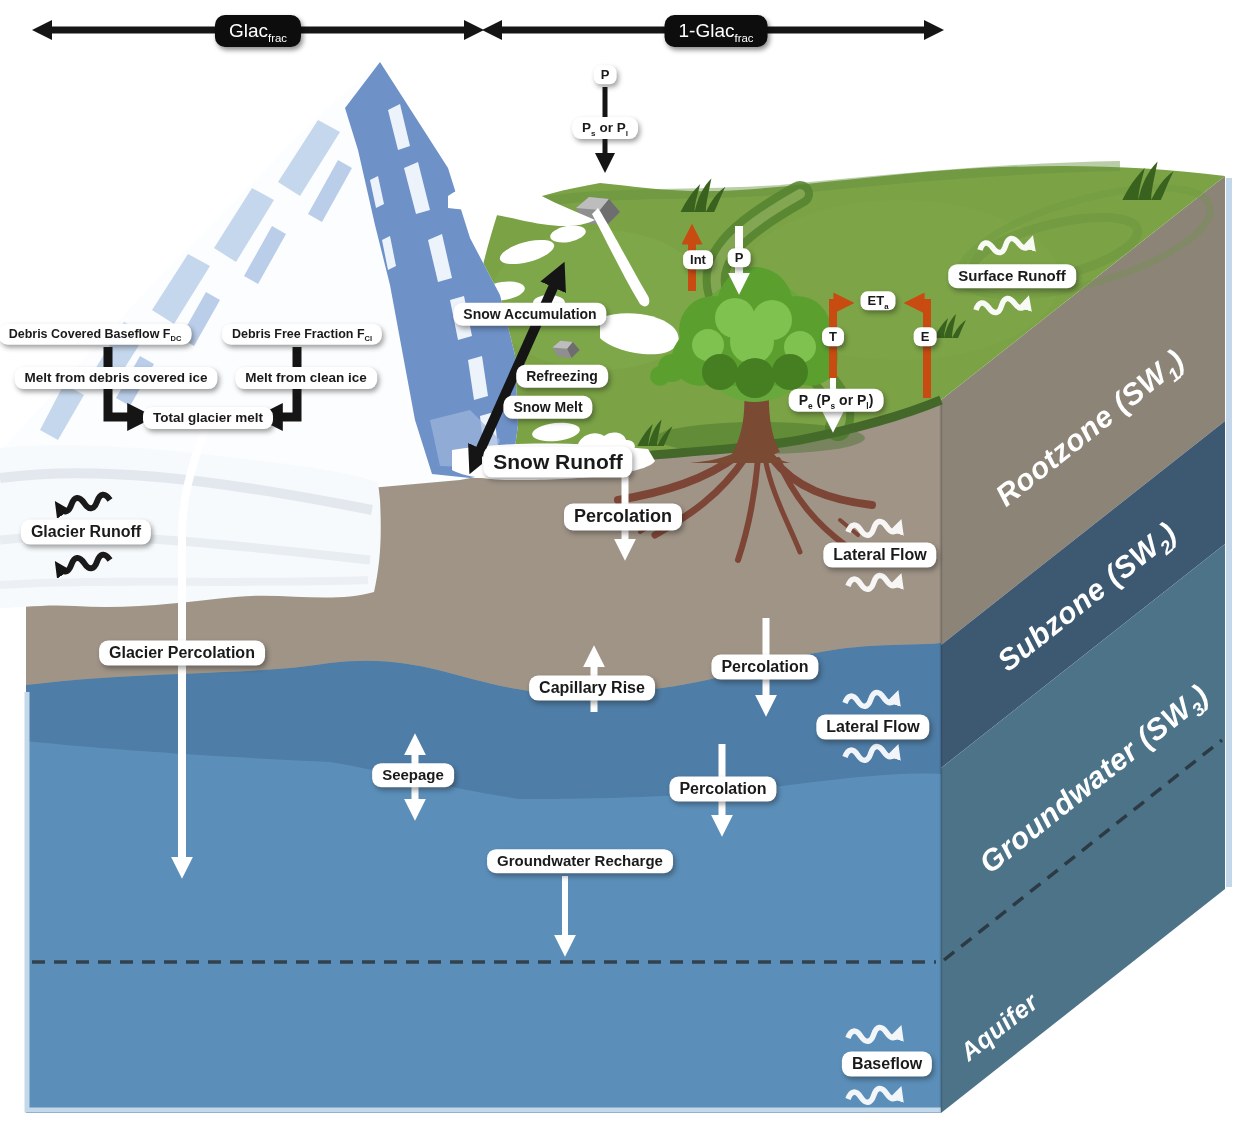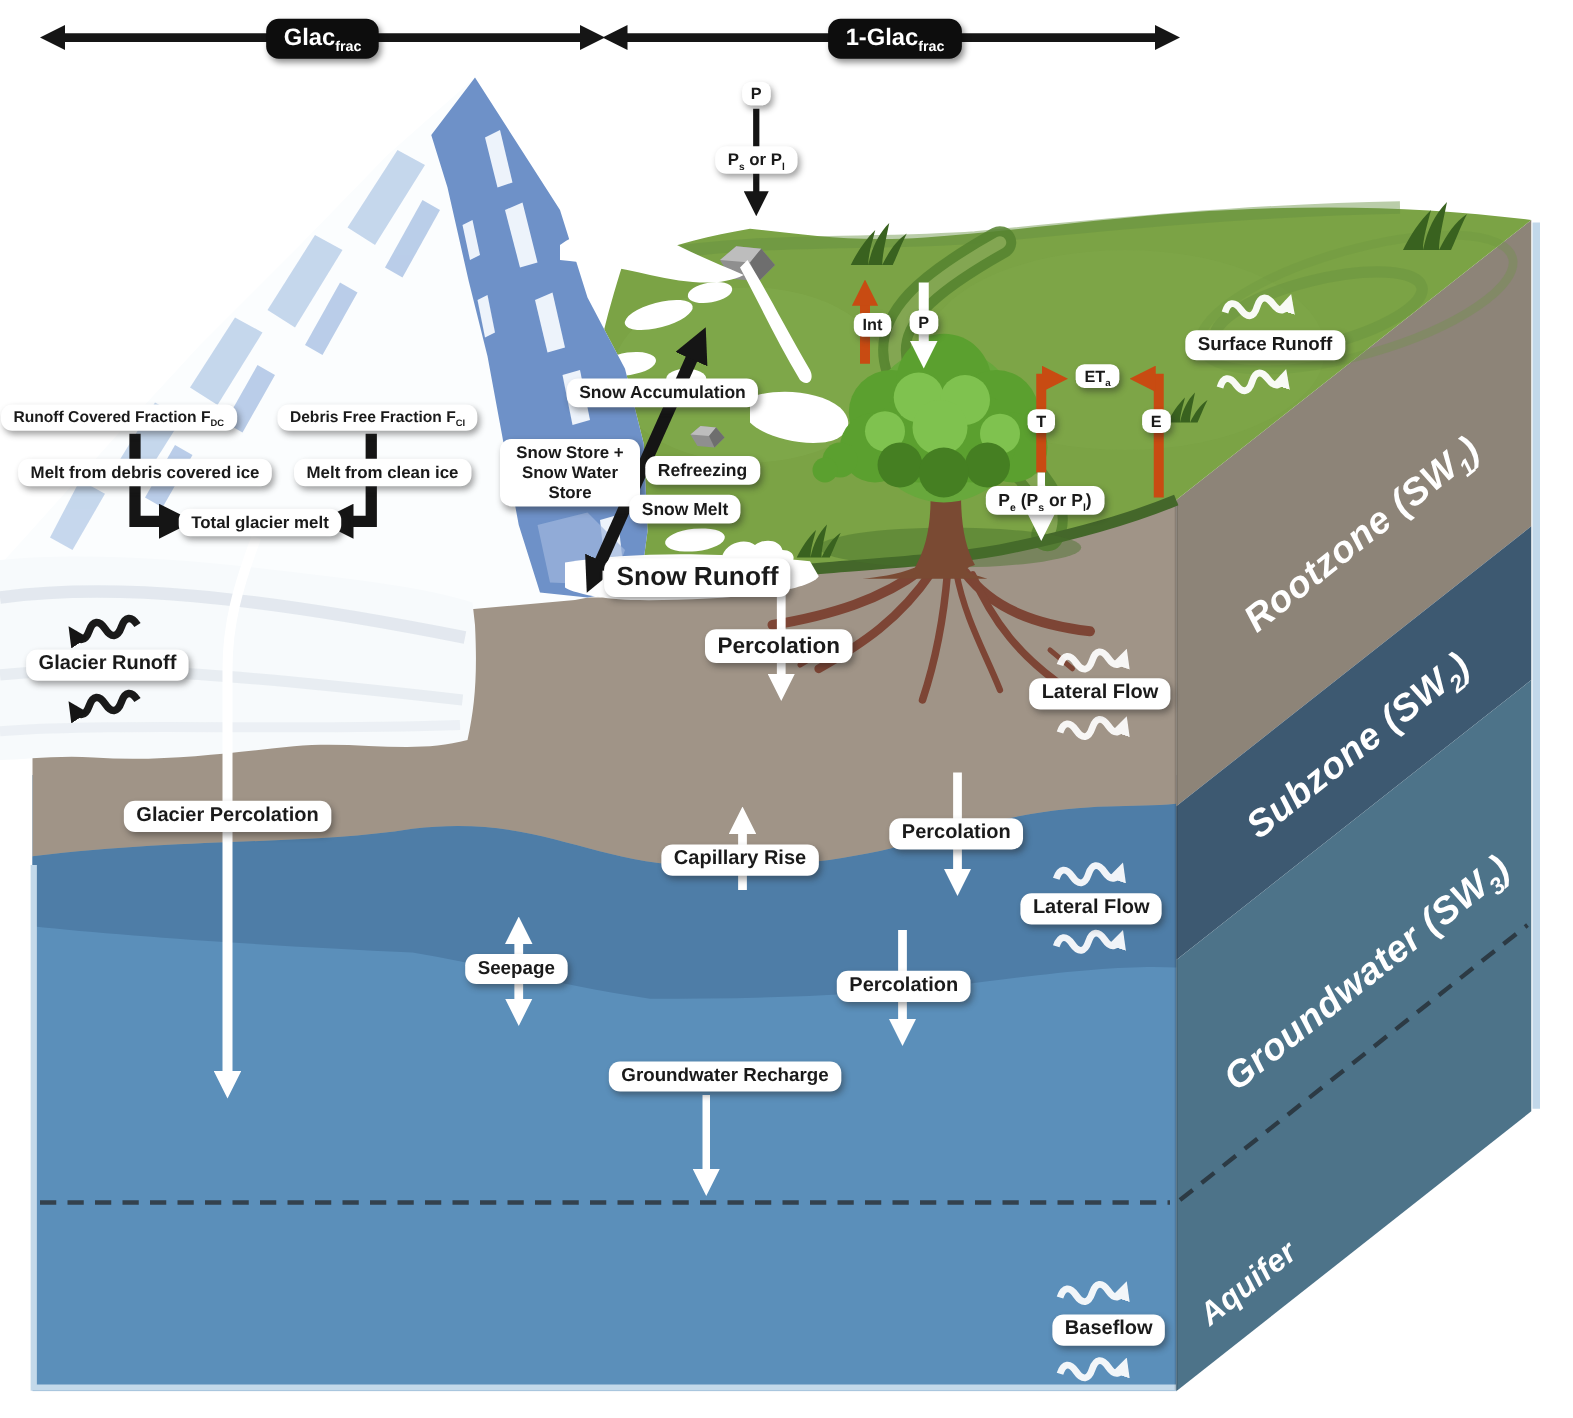"Glacfrac" .dark { font-weight: 700 -> 400 }
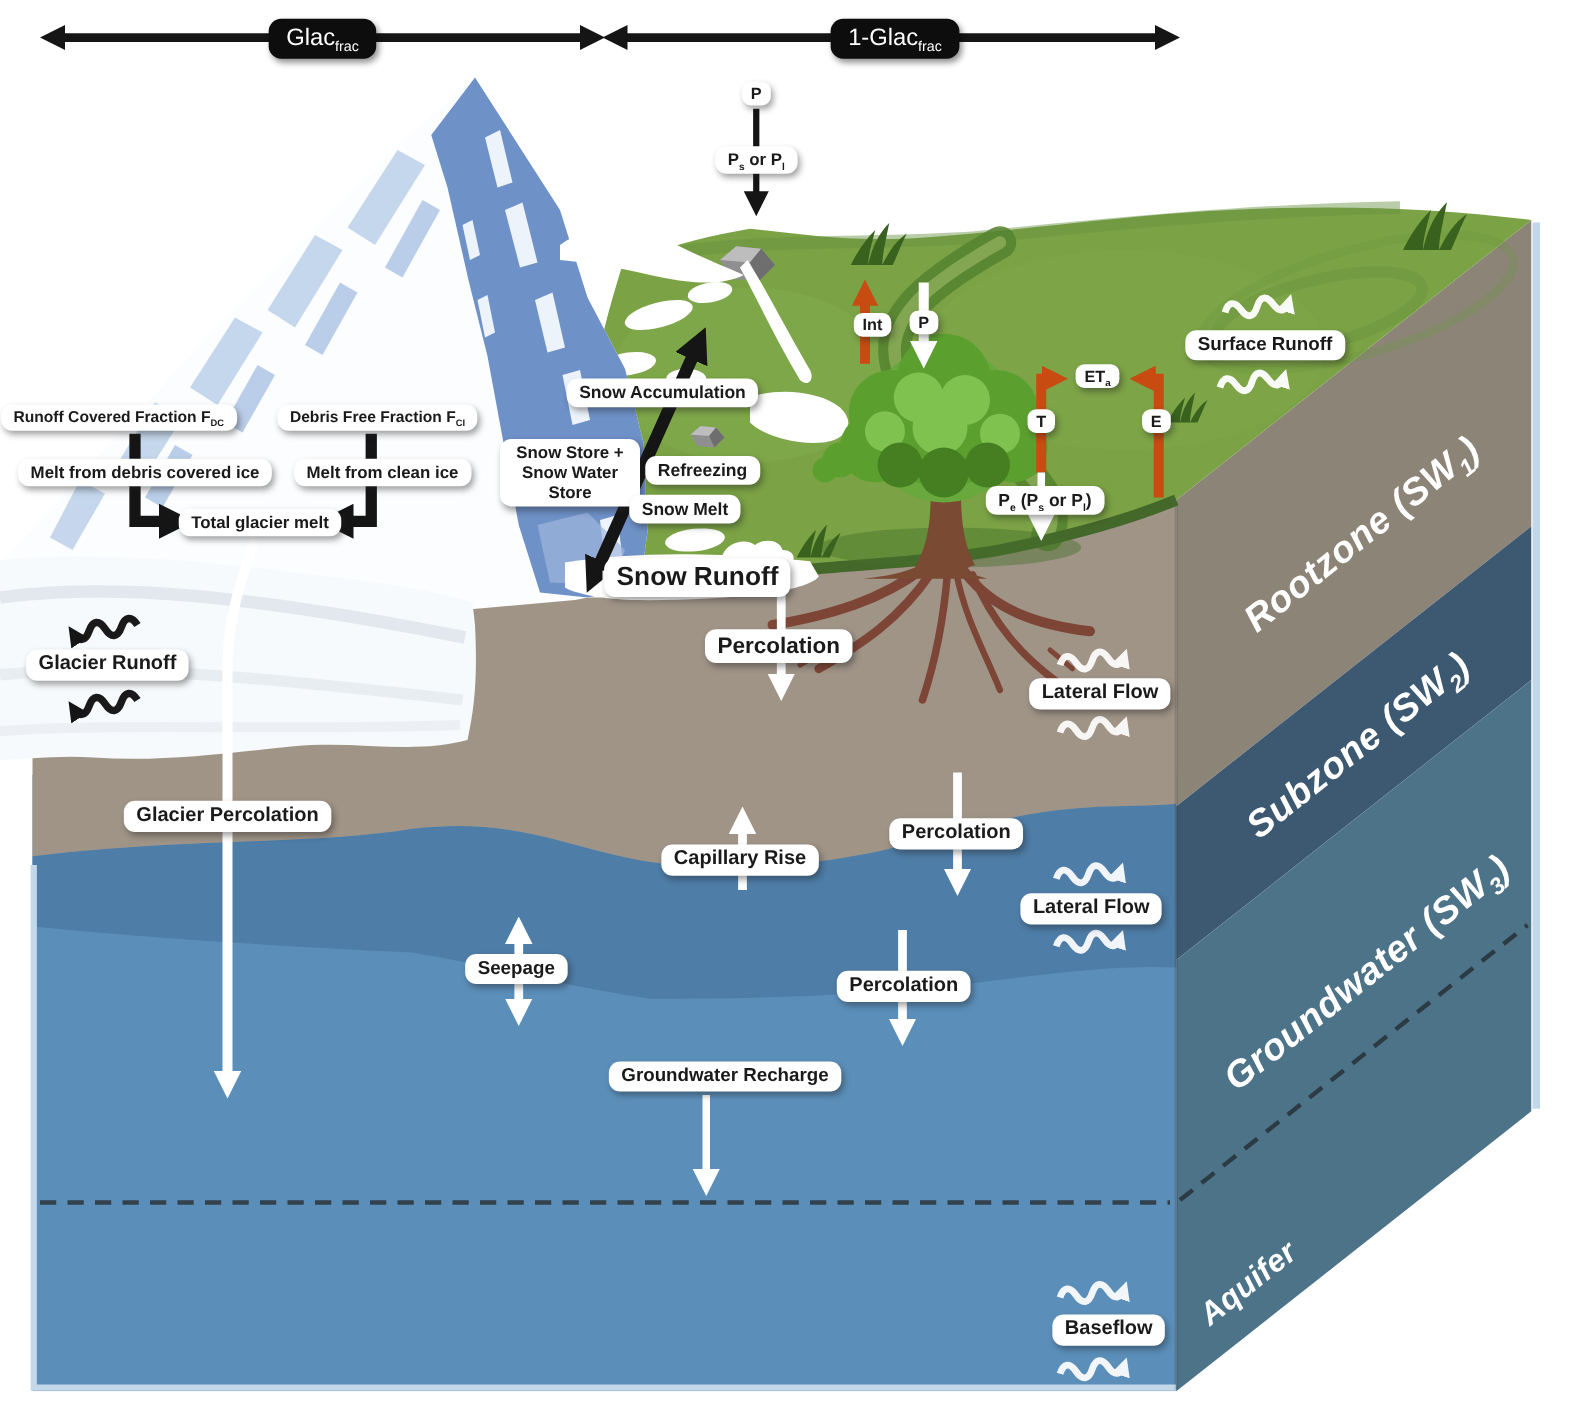"Runoff Covered Fraction F" span { text: Runoff Covered Fraction -> Debris Covered Baseflow }
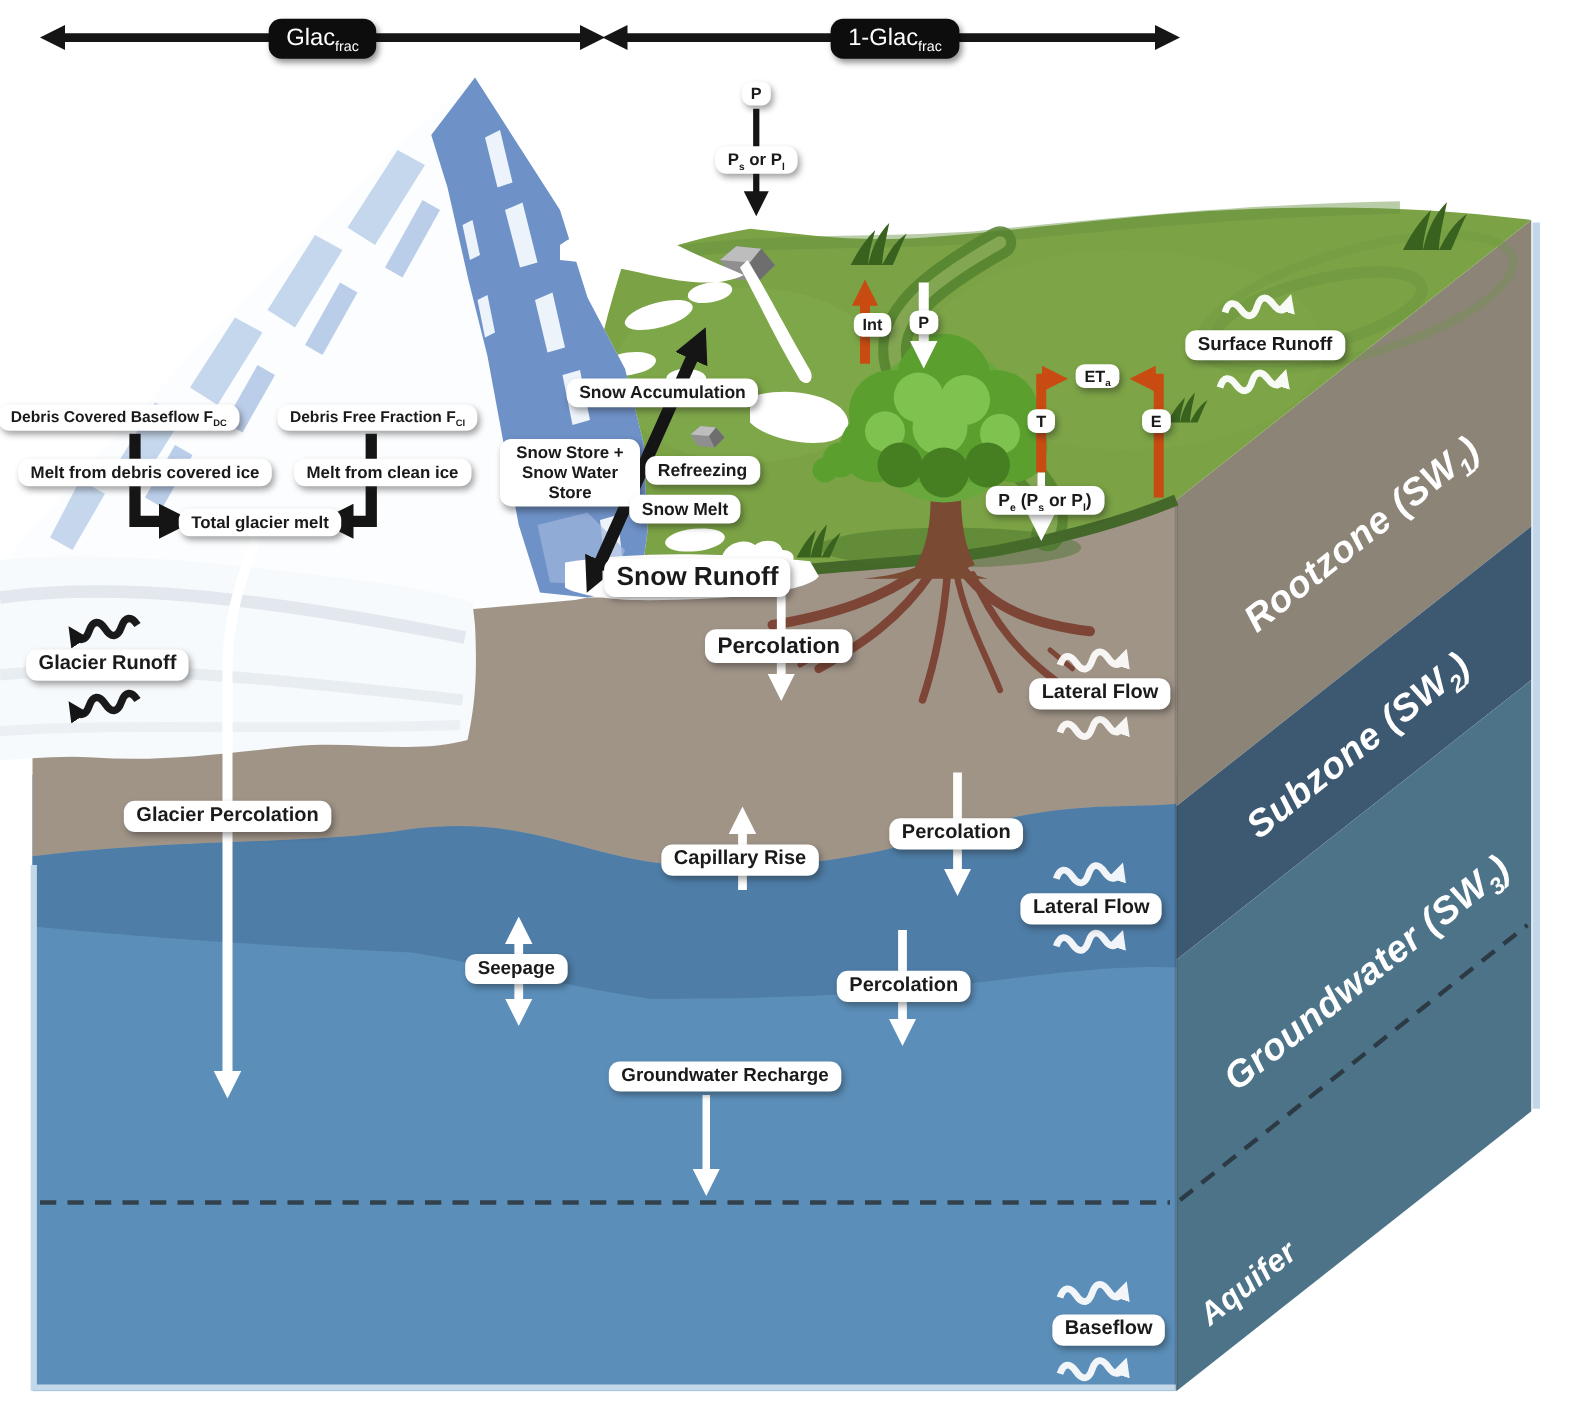"Snow Store + Snow Water" div.pill { html: <div><span>Snow Store + Snow Water Store</span></div> -> none }
